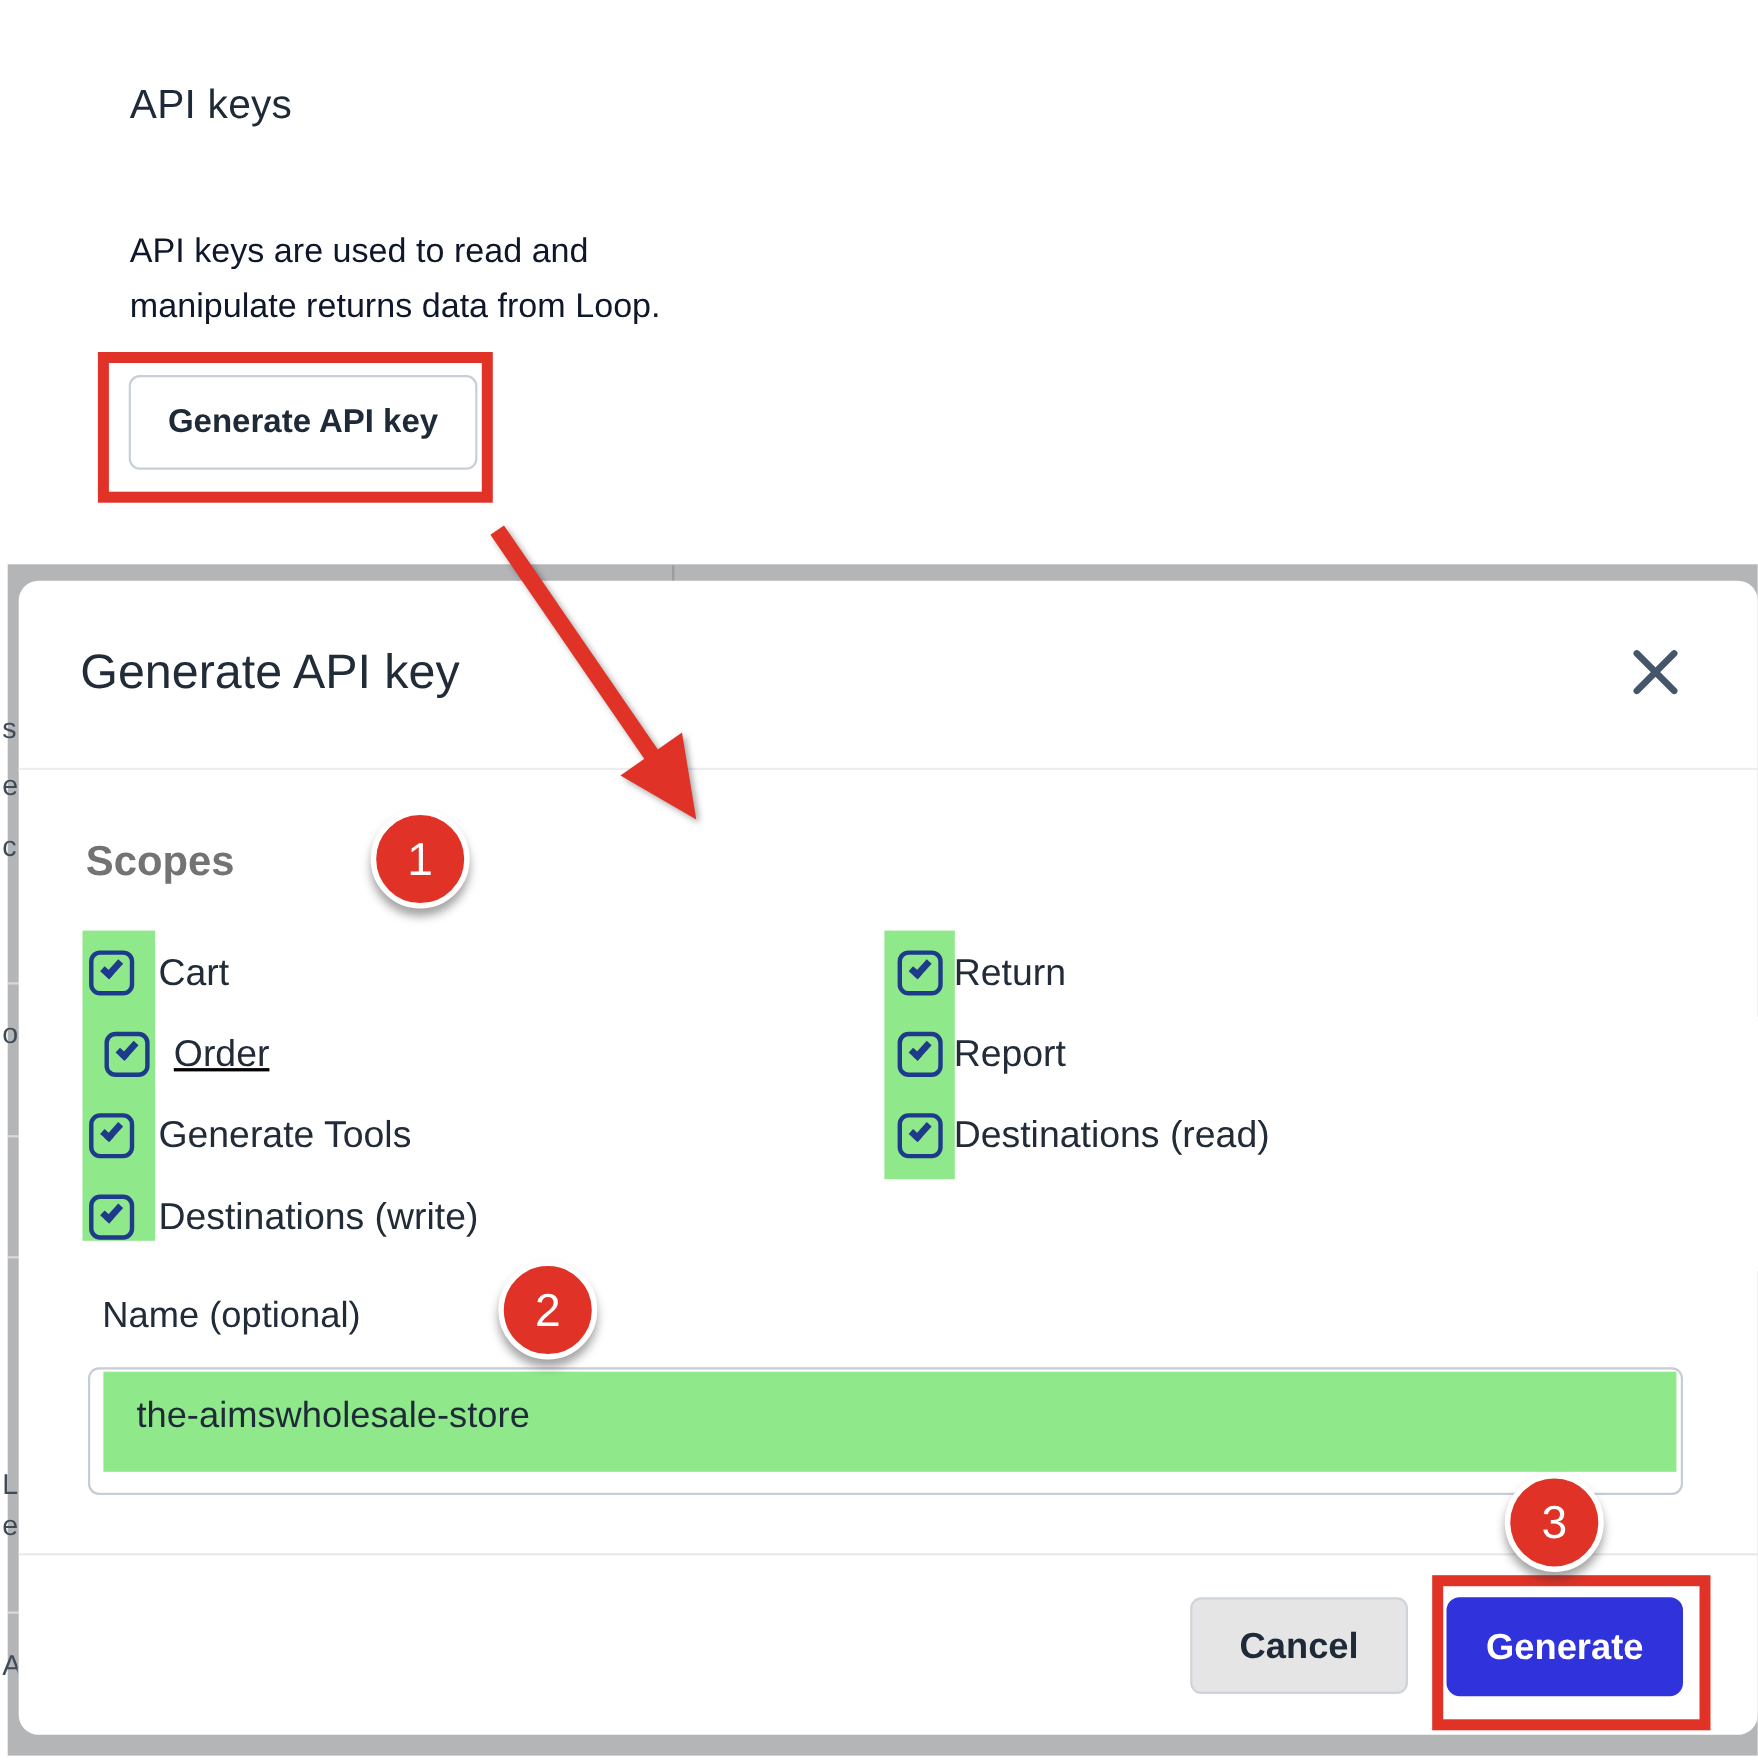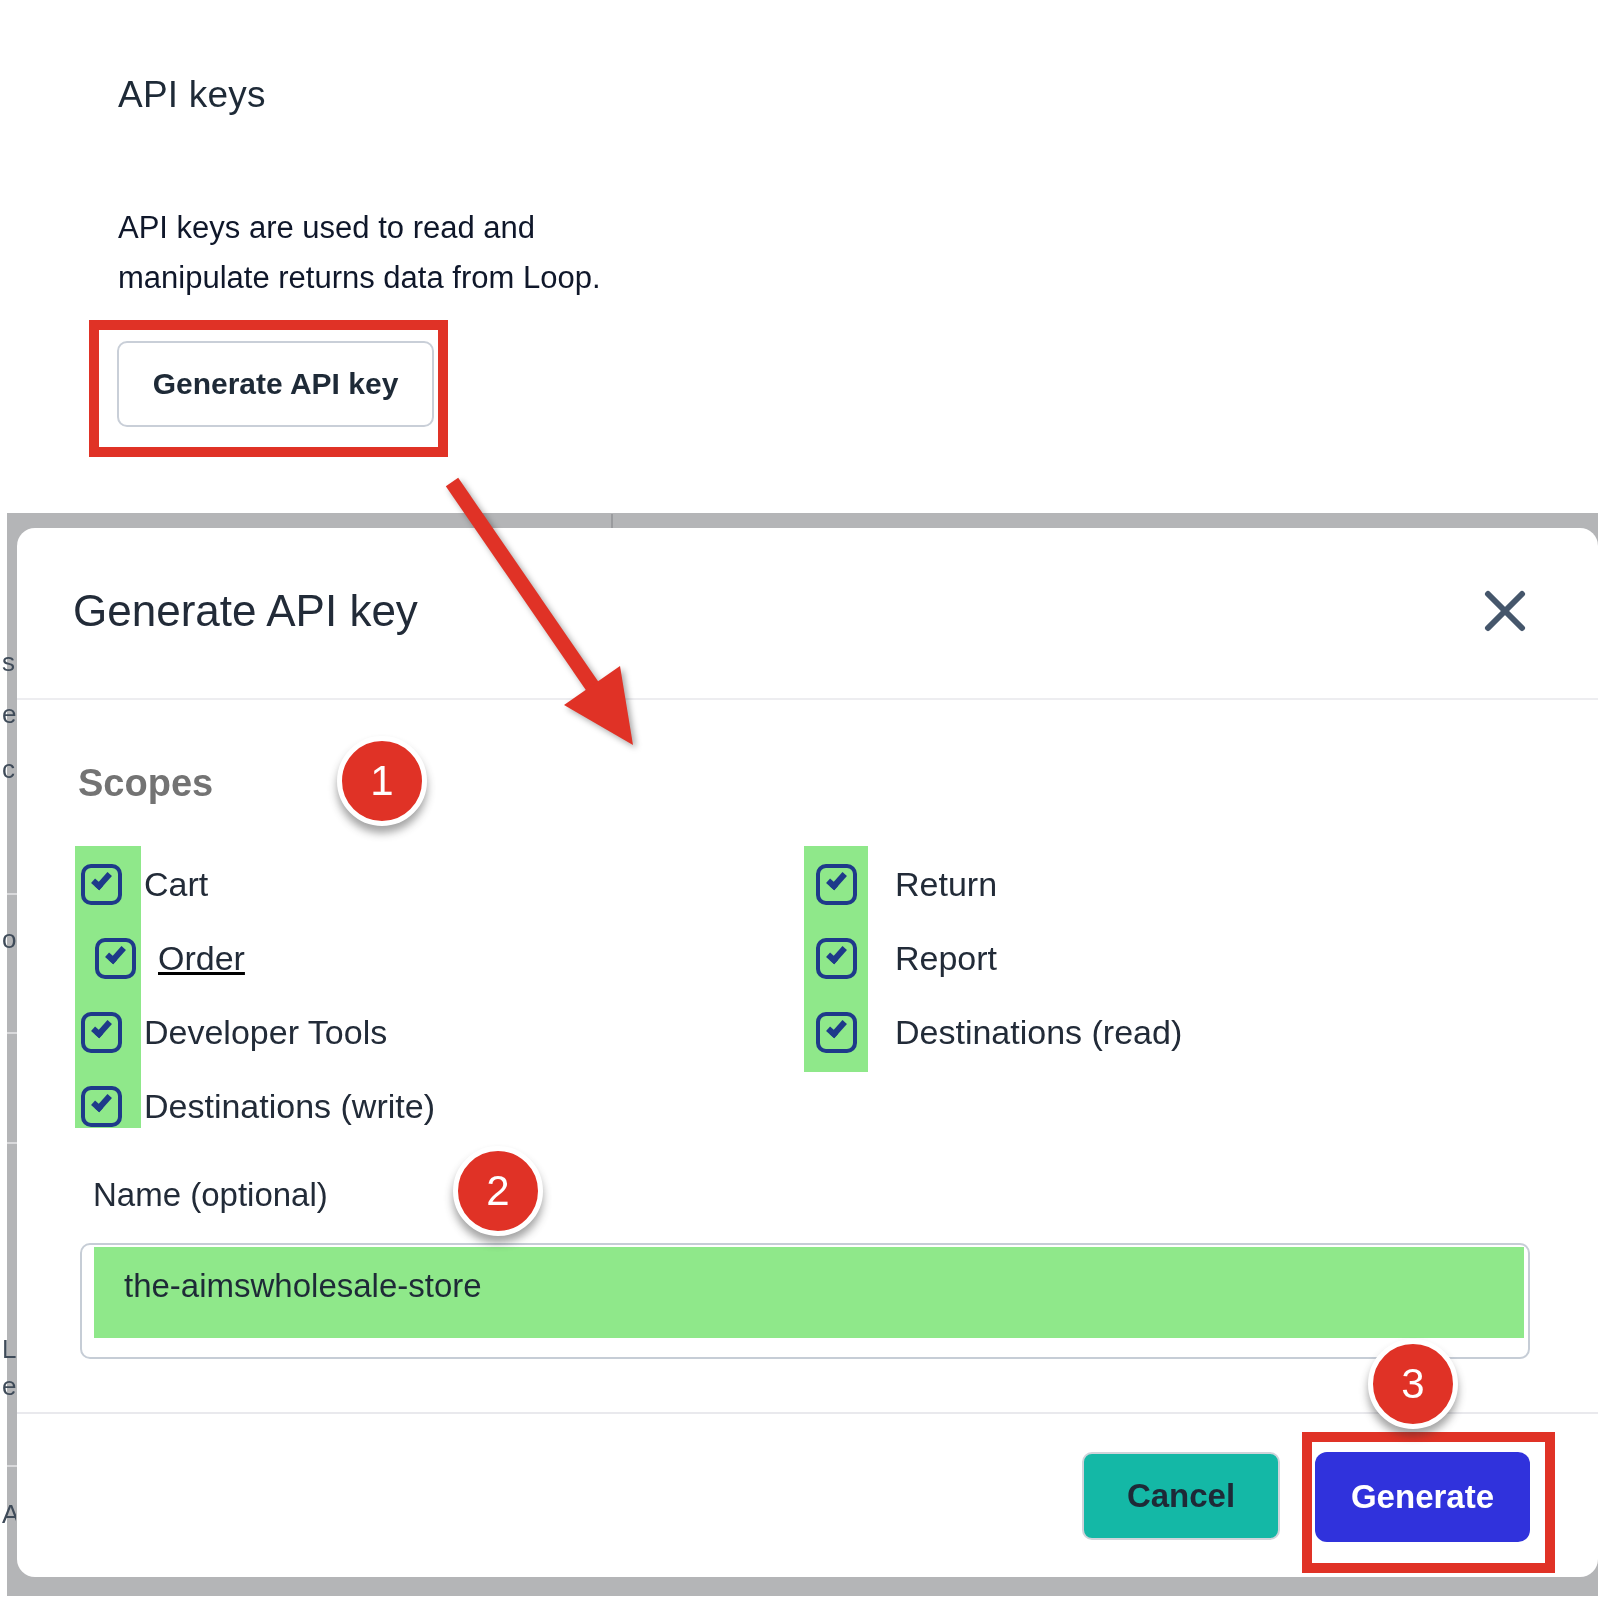"Return" .cb-row.r .cb-label { margin-left: 38px -> 10px }
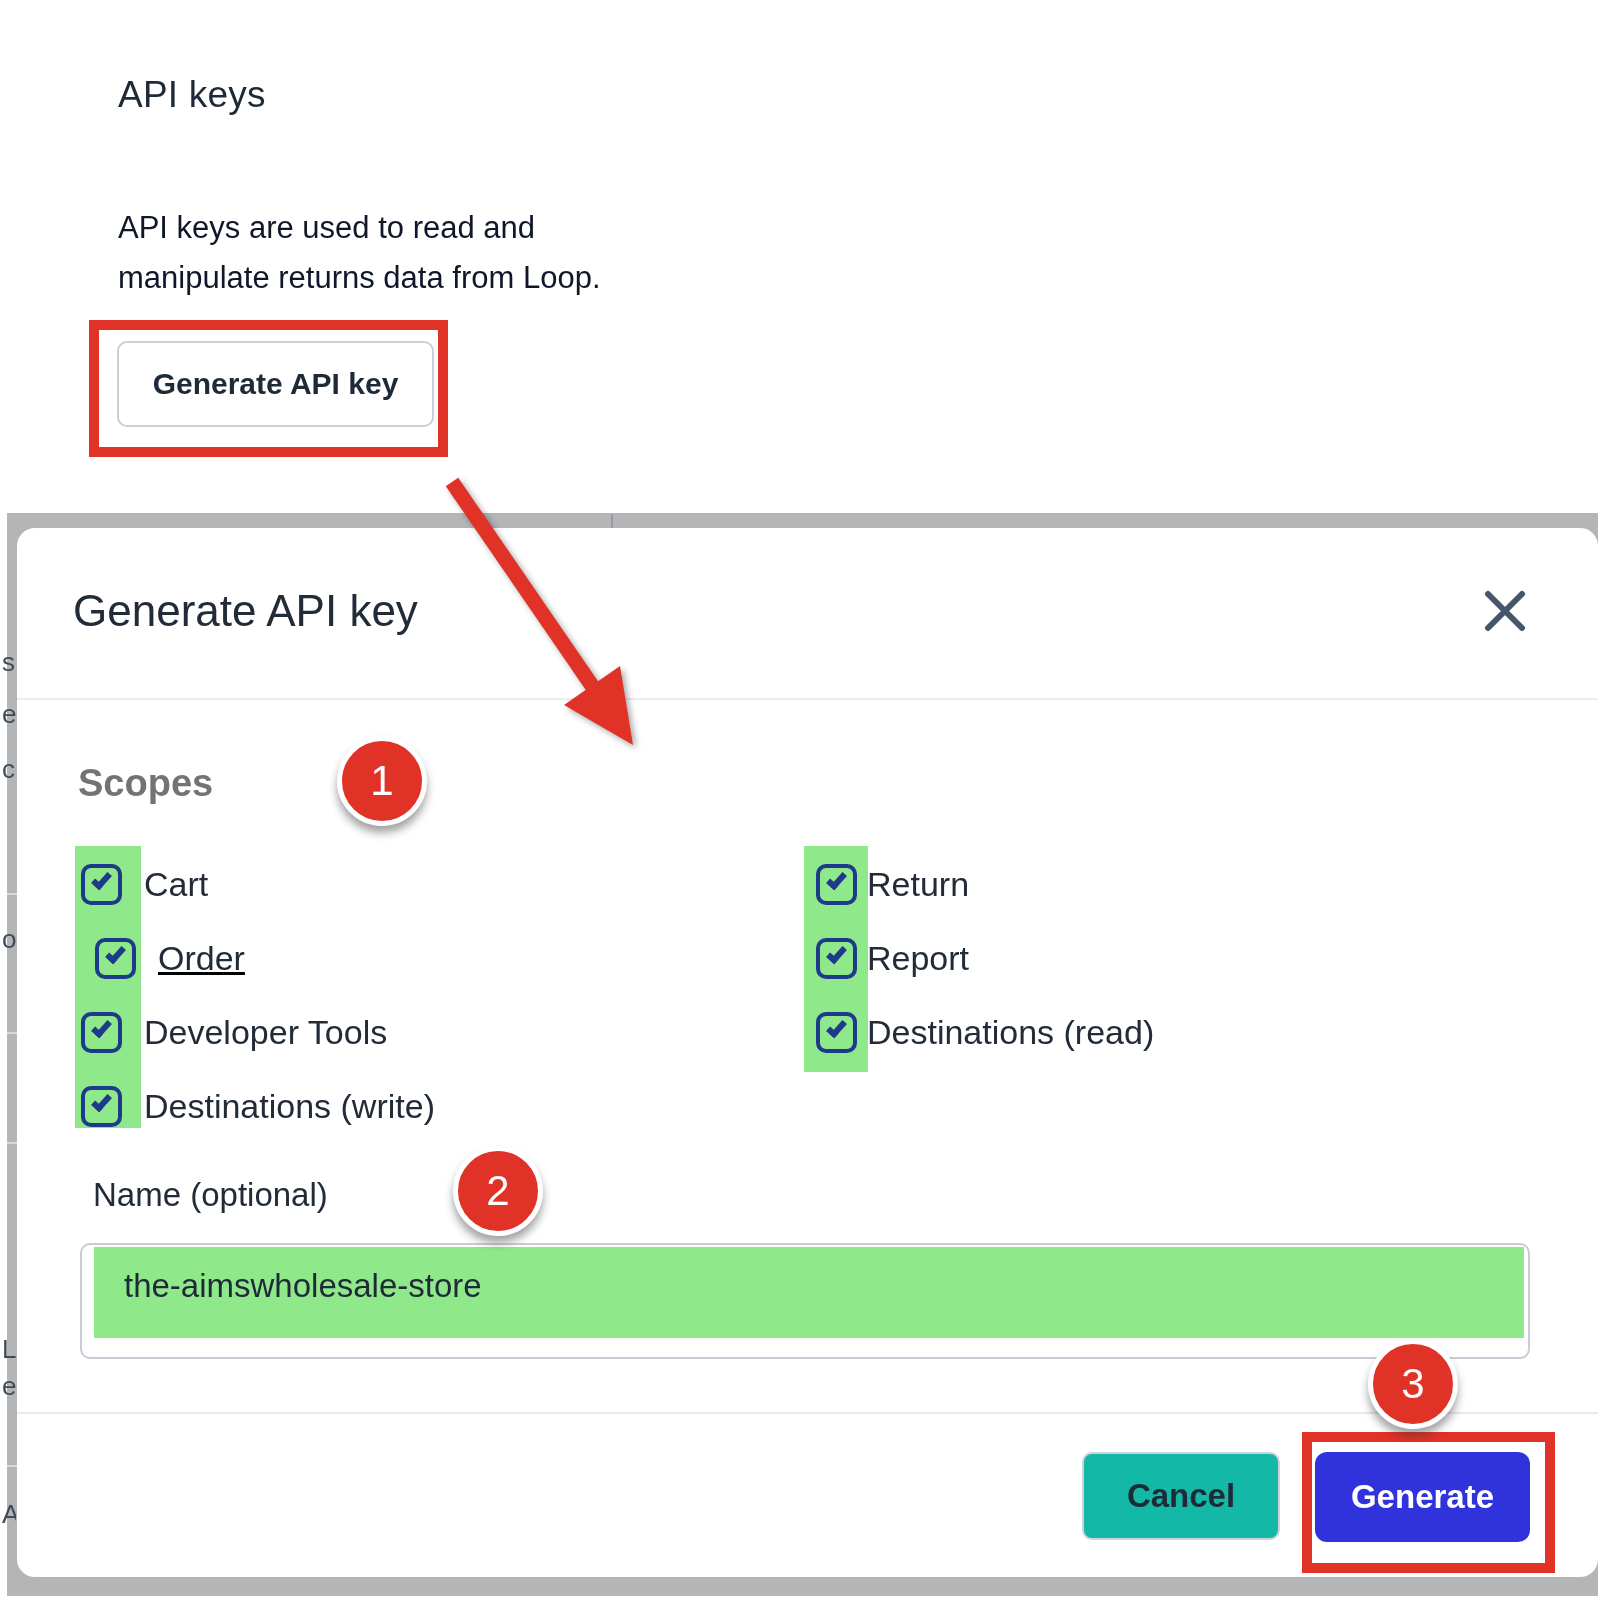"Developer Tools" span.cb-label { text: Developer -> Generate }
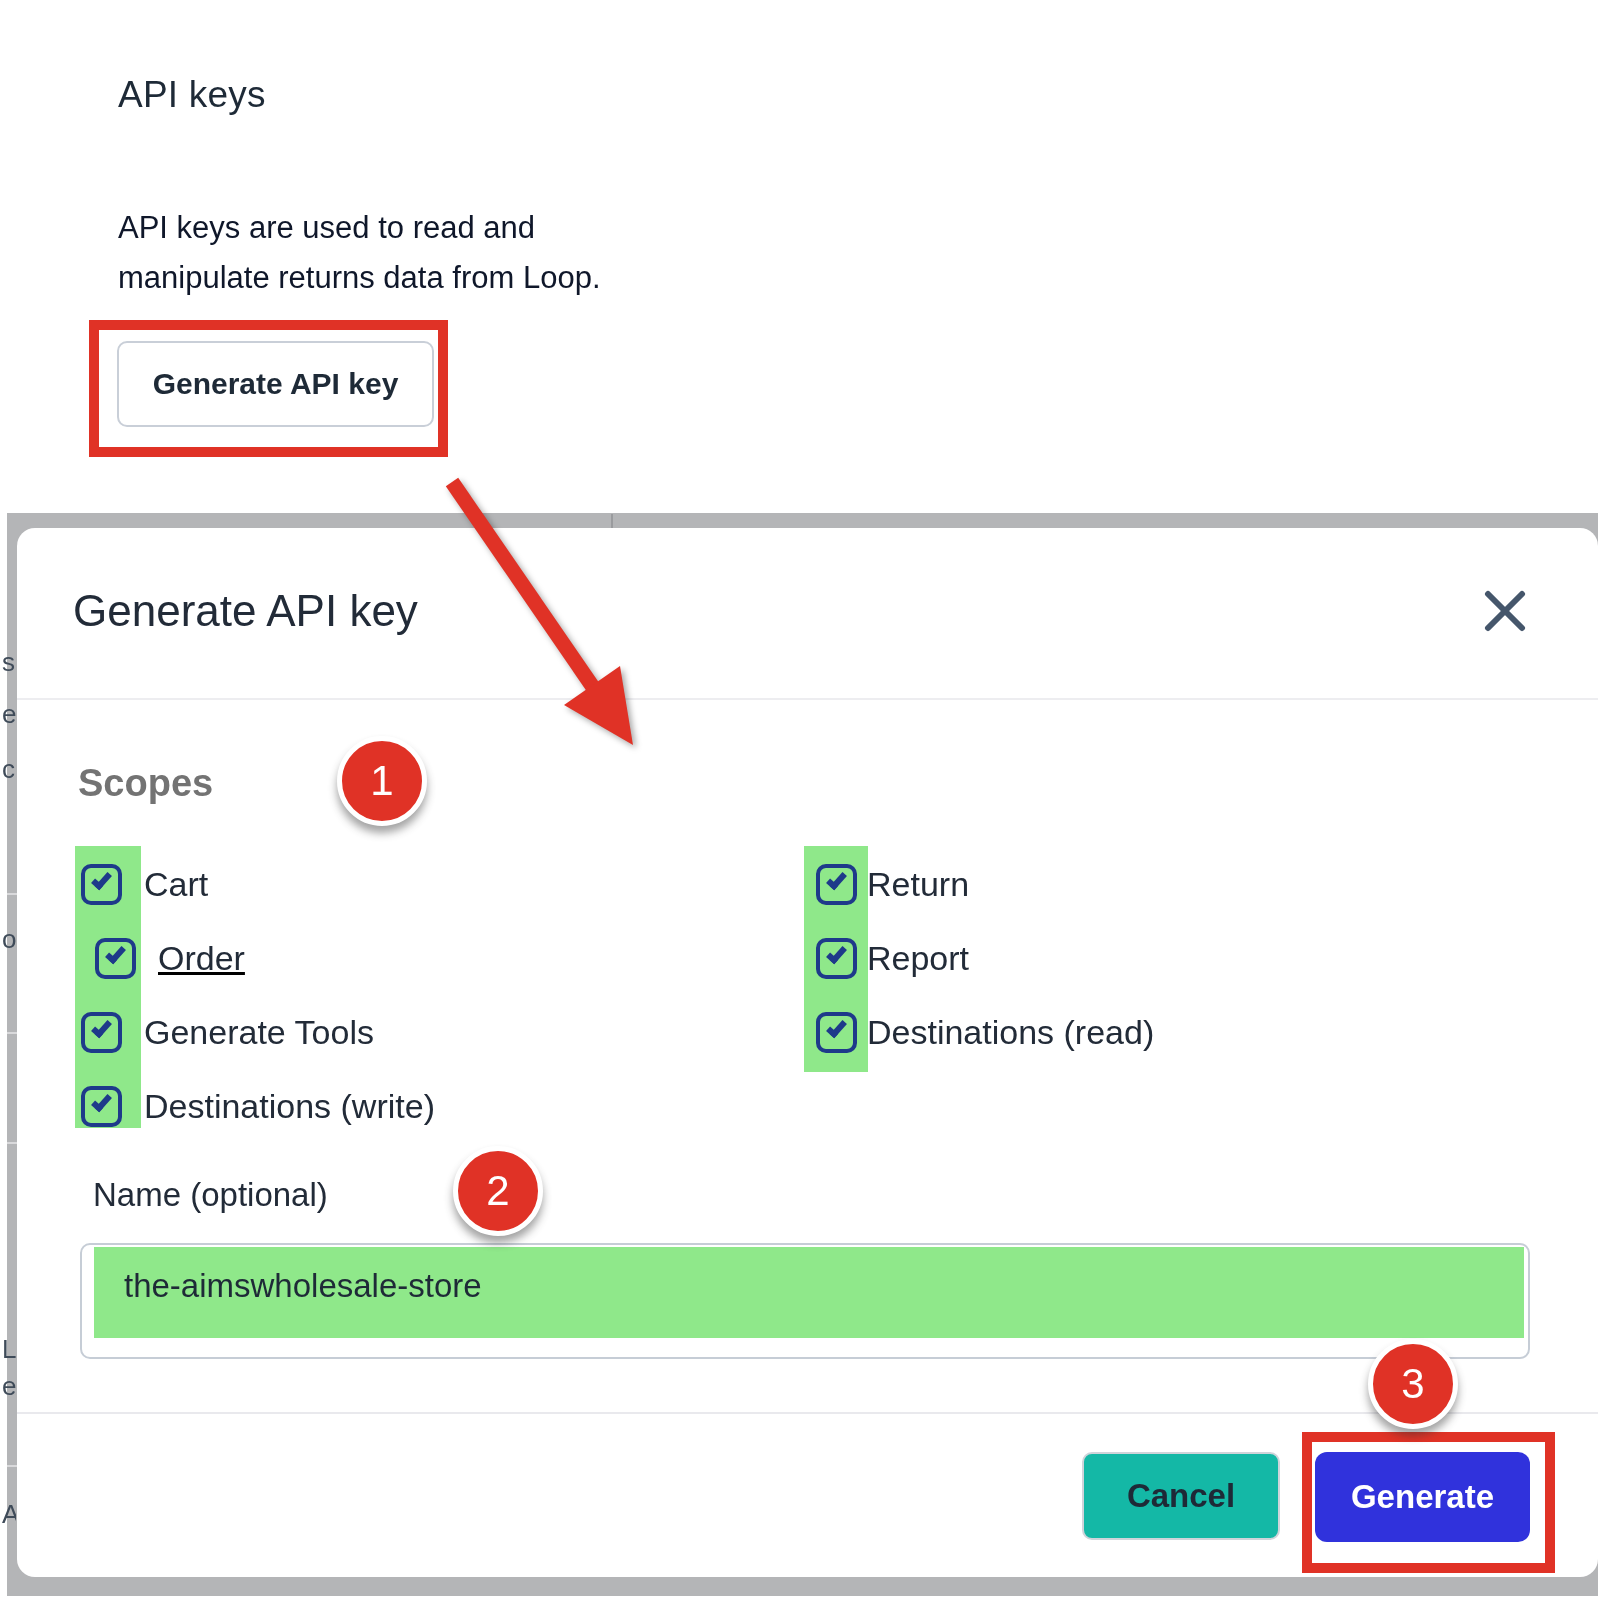"Cancel" .cancel-btn { background: #14b8a6 -> #e5e5e5 }
